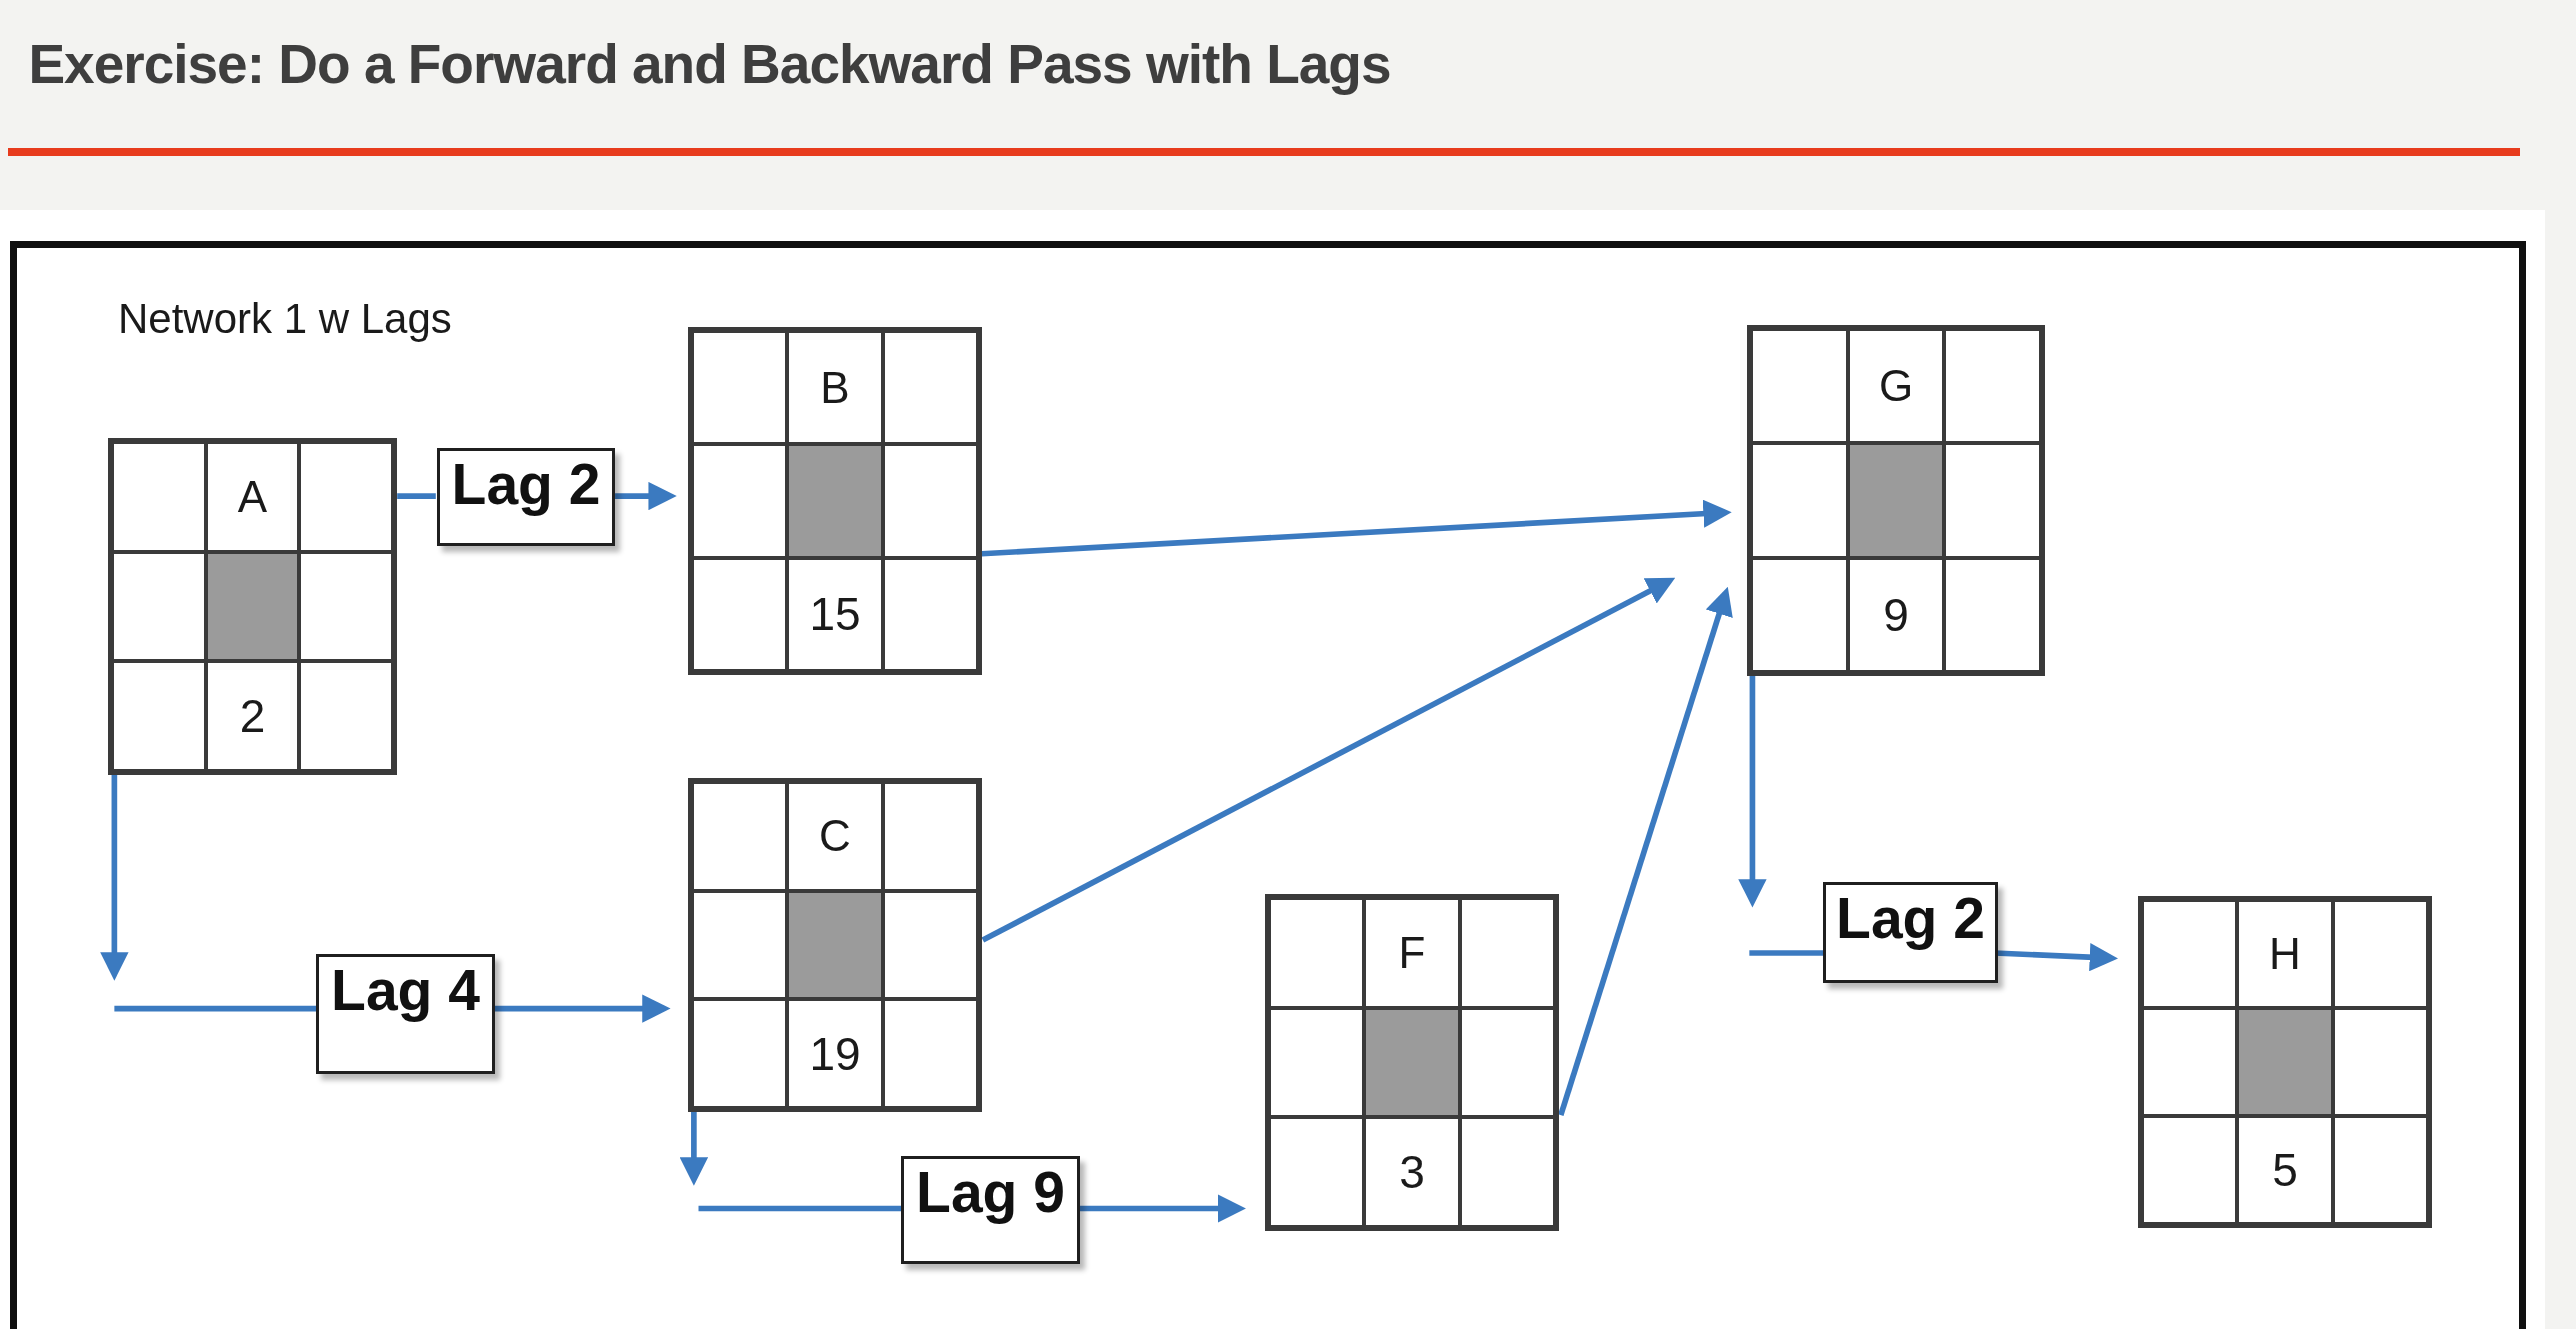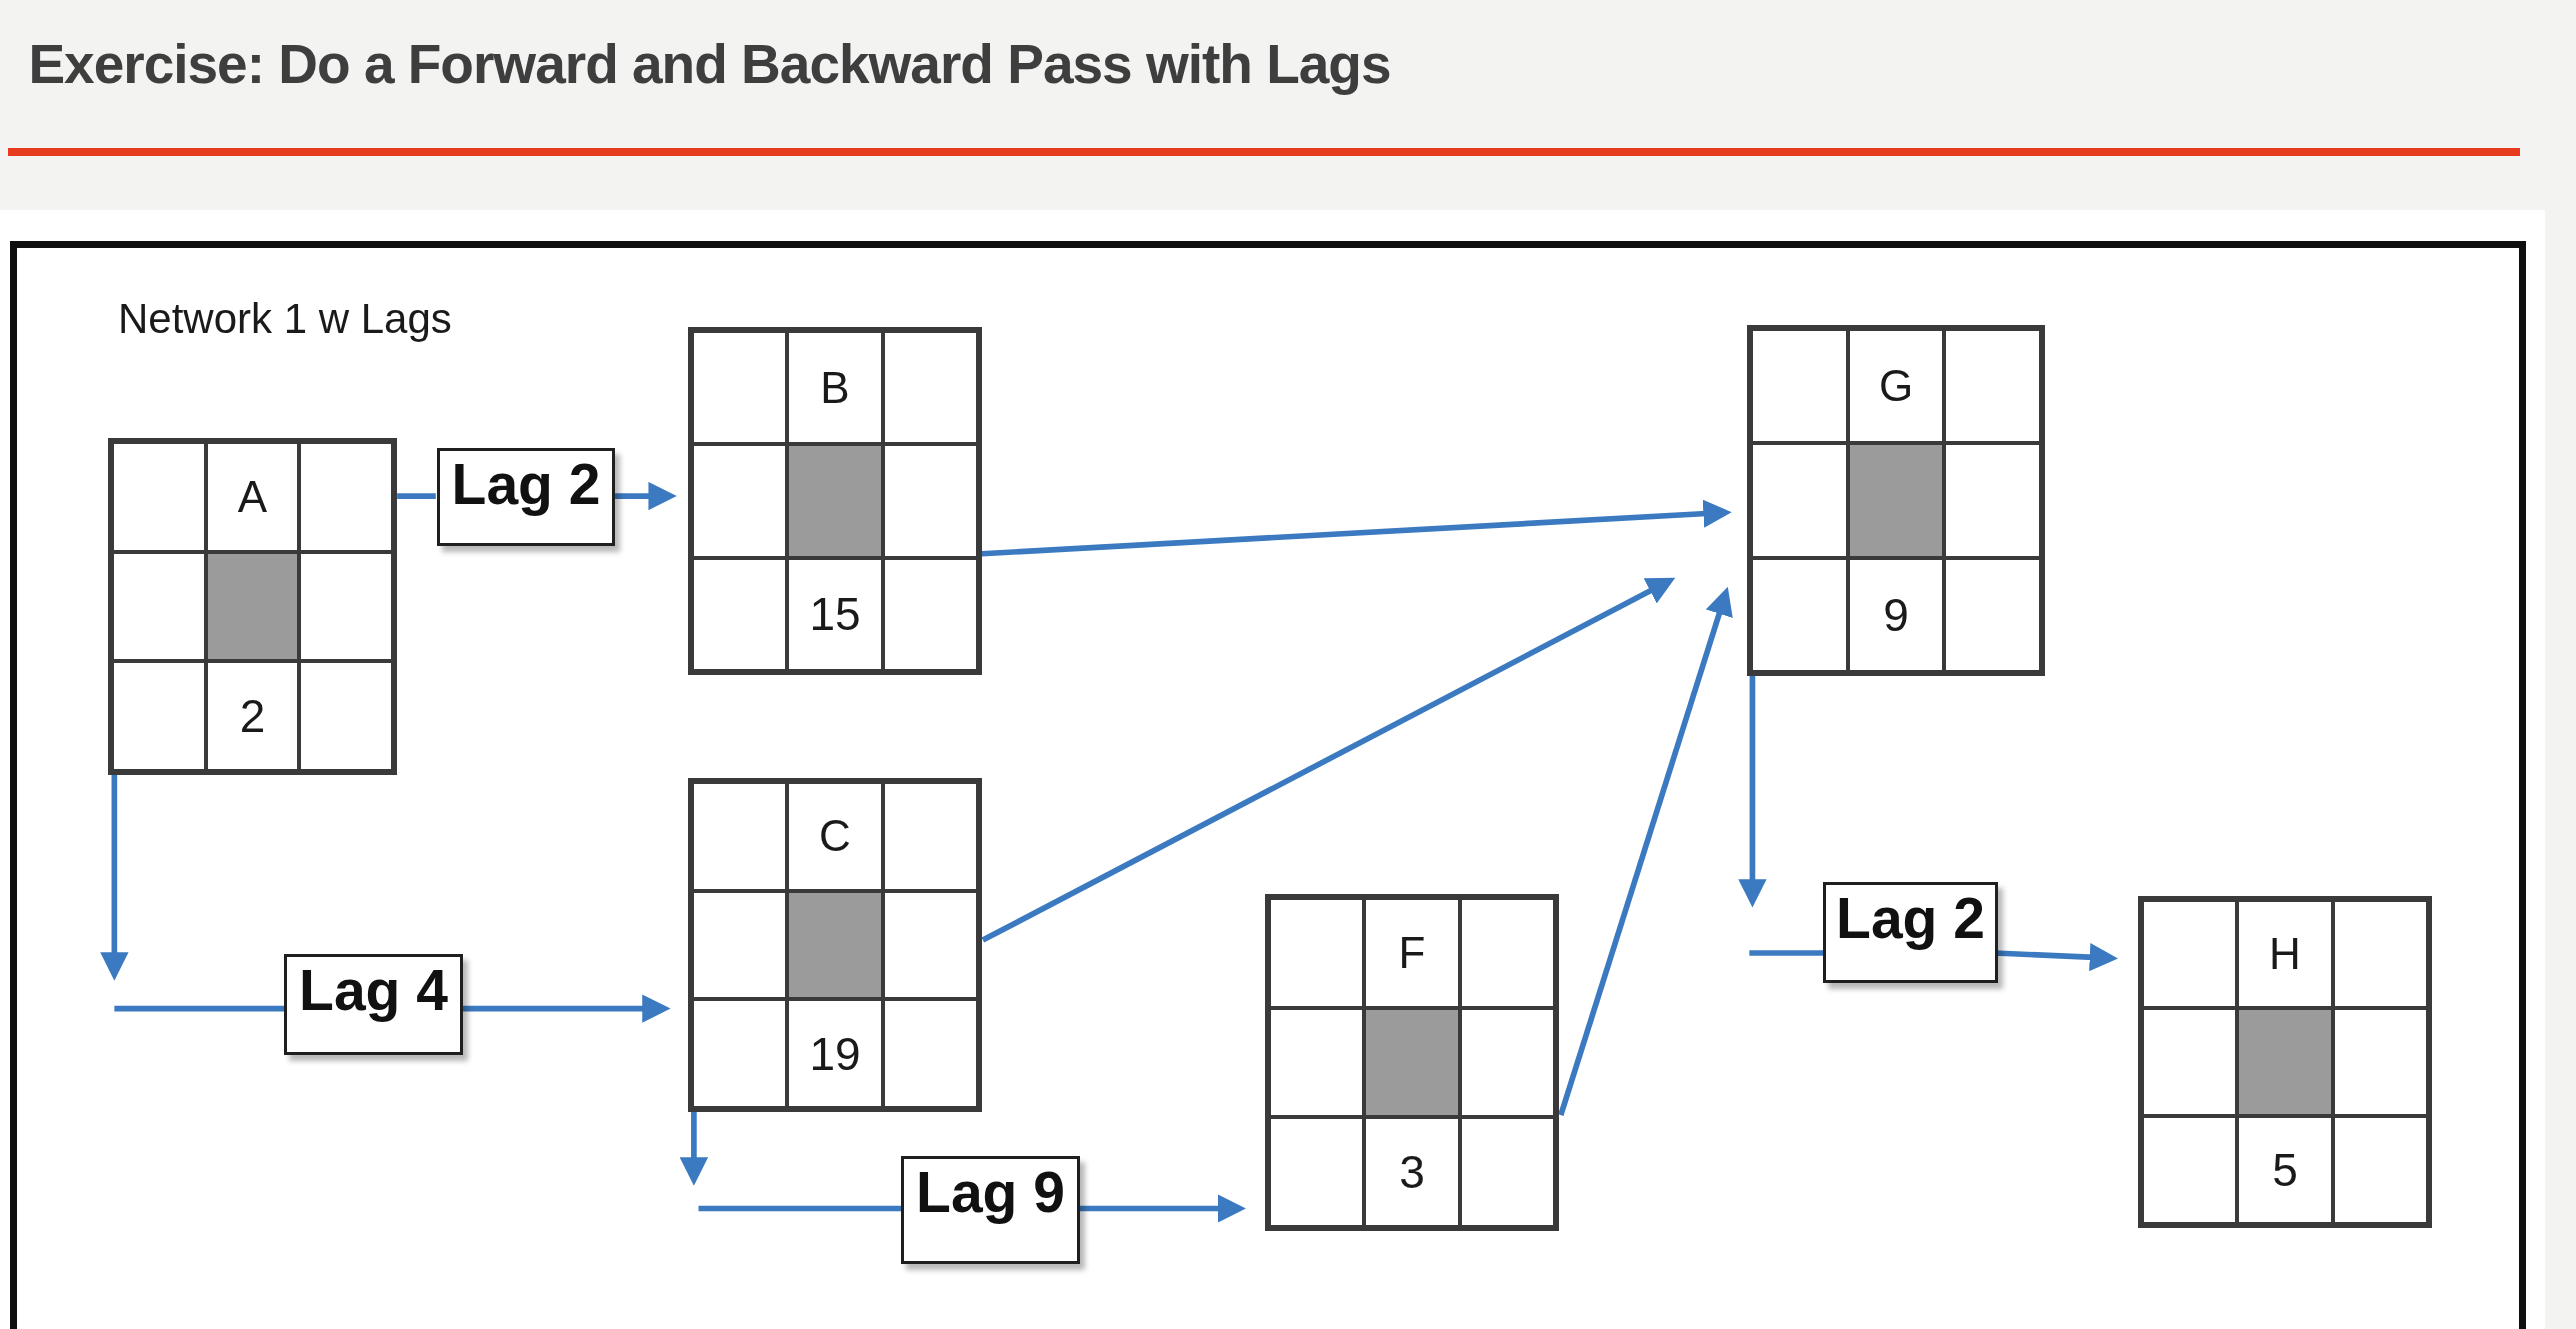"Lag 4" div.lag { height: 101px -> 120px; left: 284px -> 316px }
